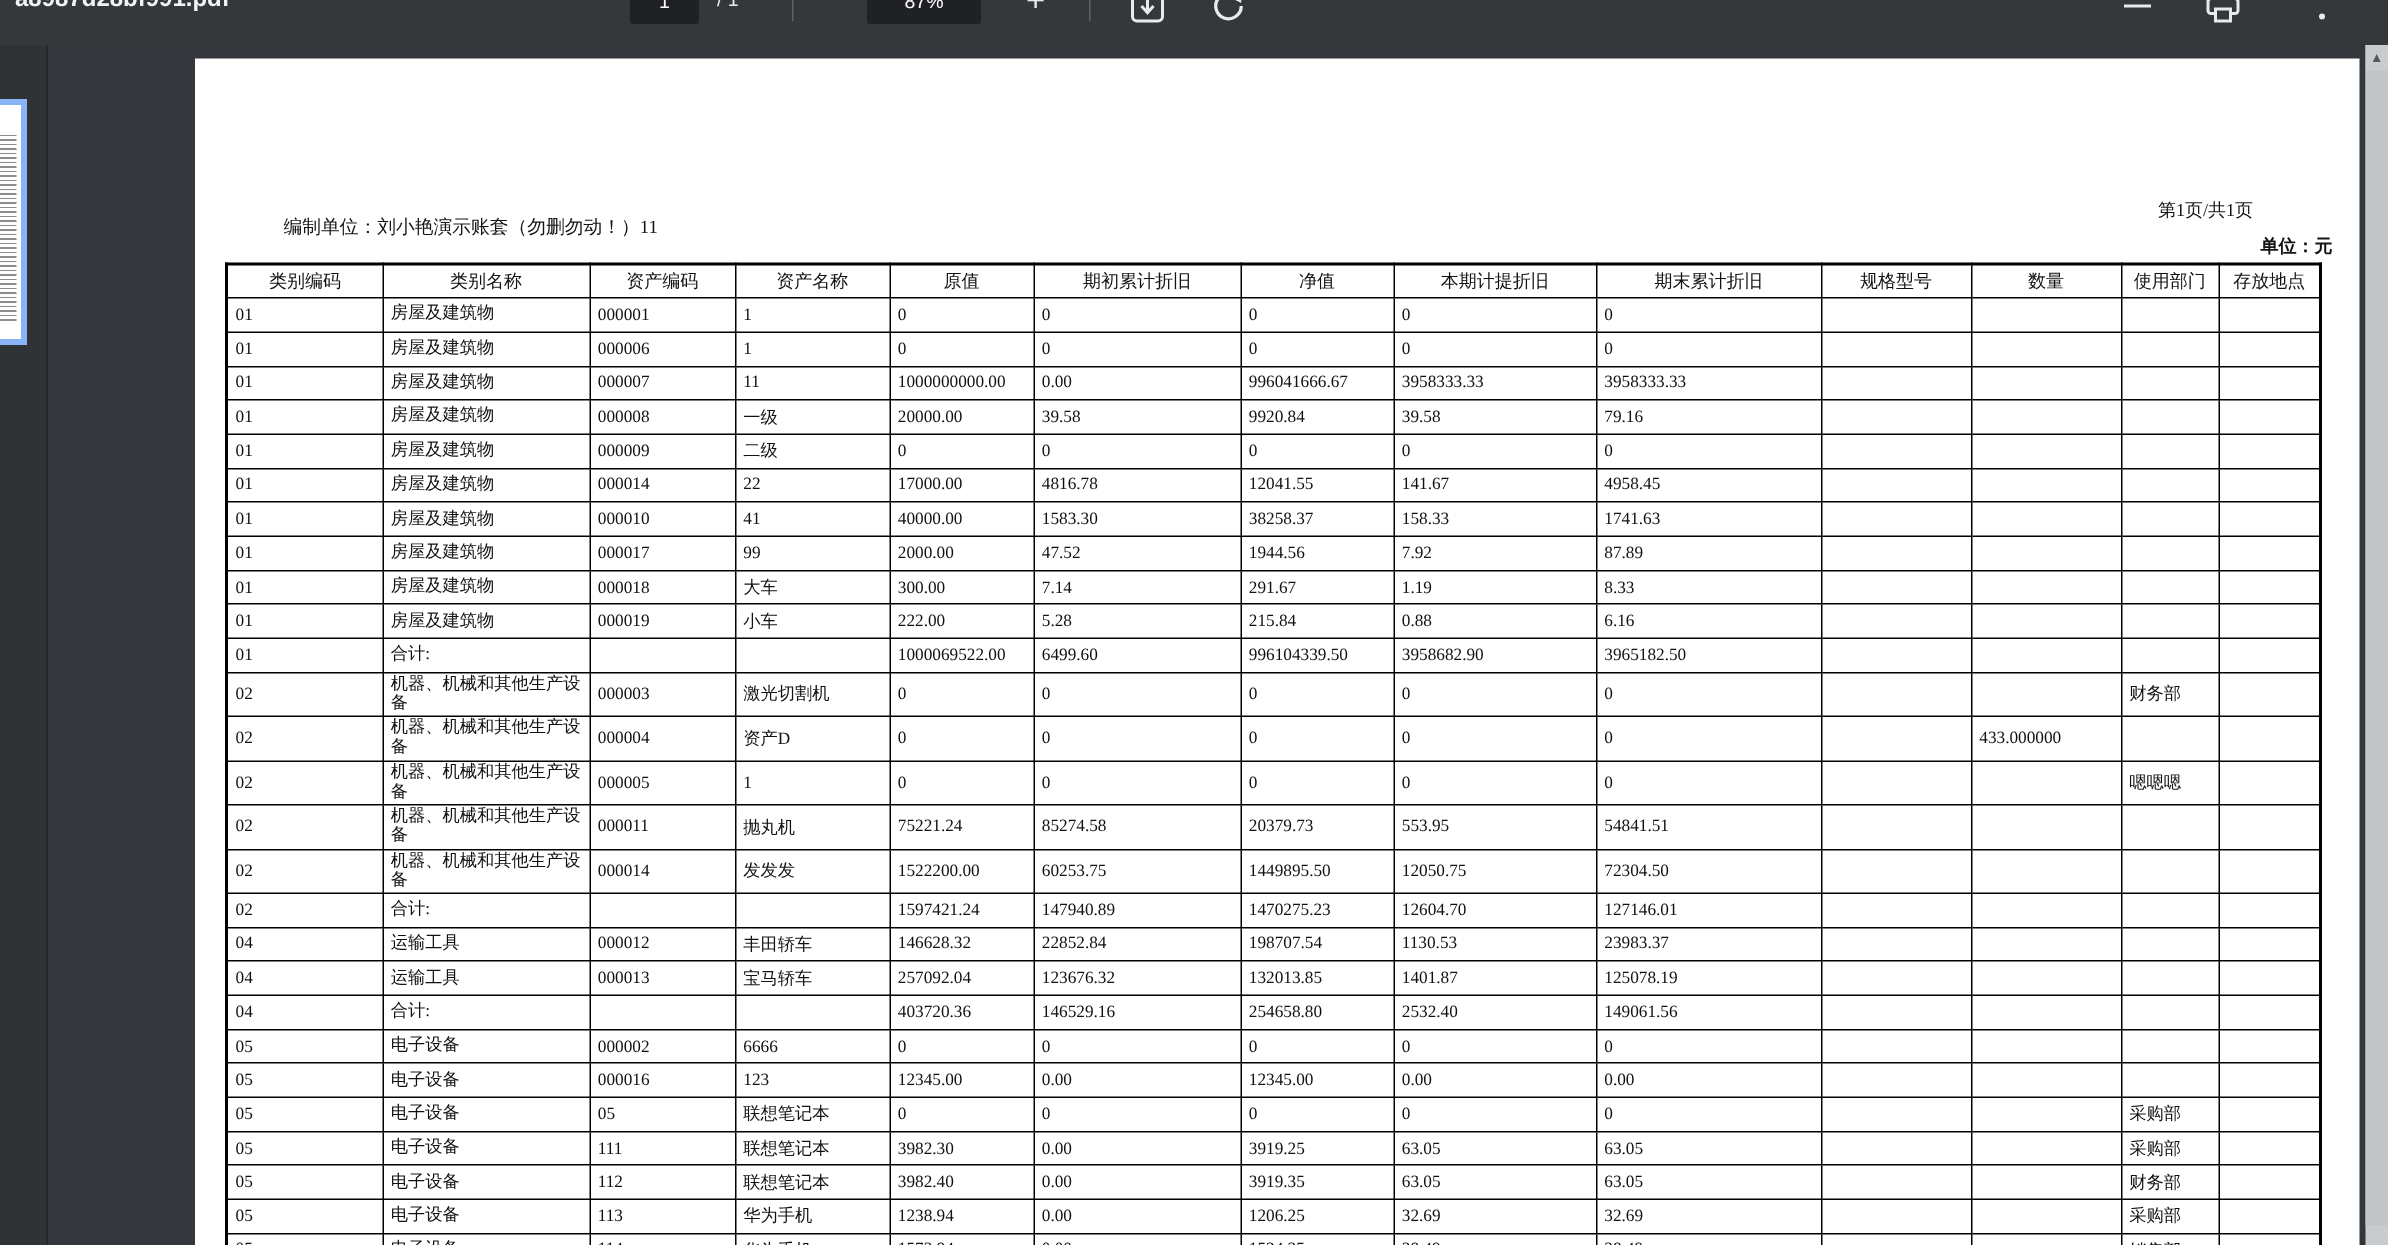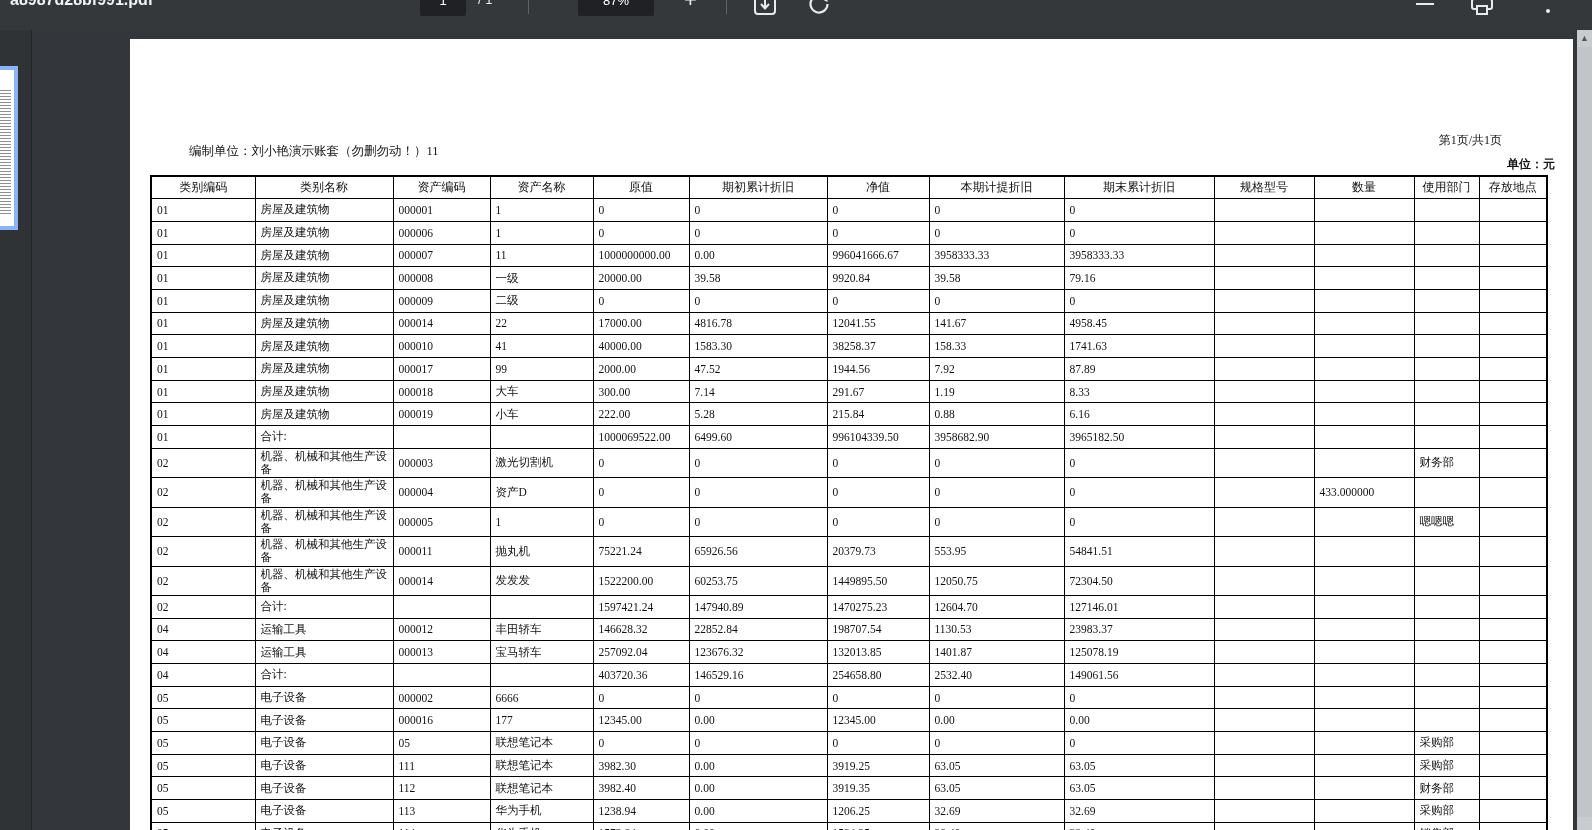"65926.56" td { text: 65926.56 -> 85274.58 }
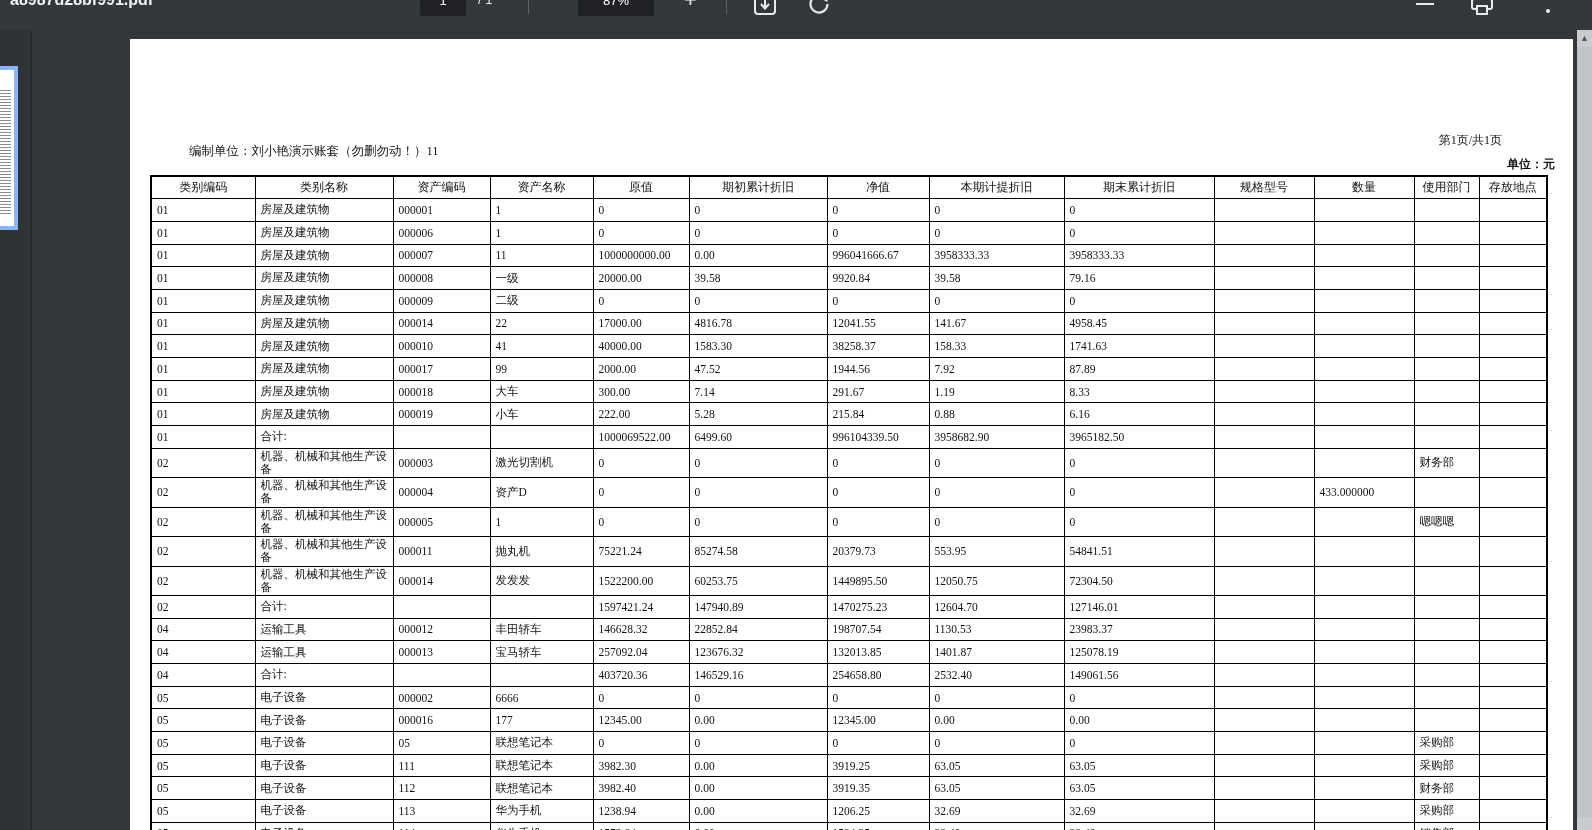"177" td { text: 177 -> 123 }
